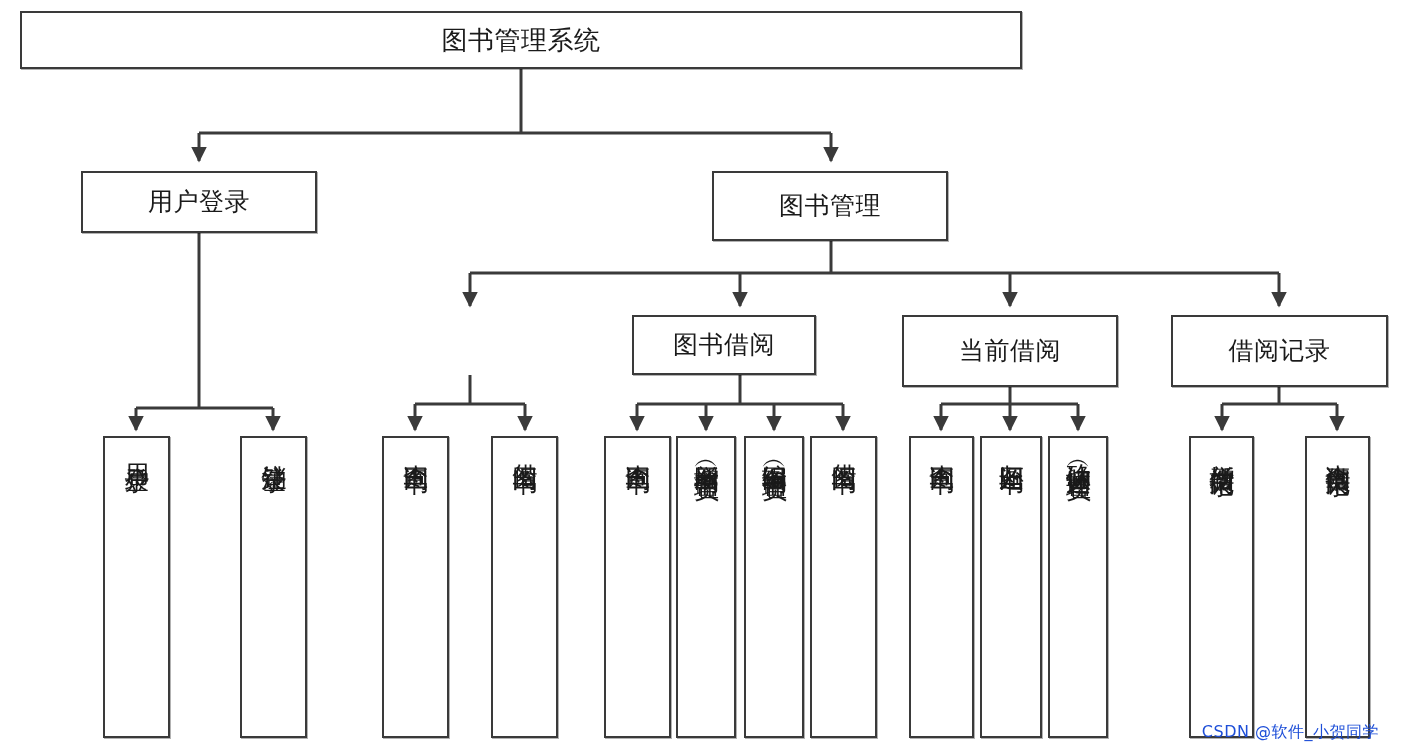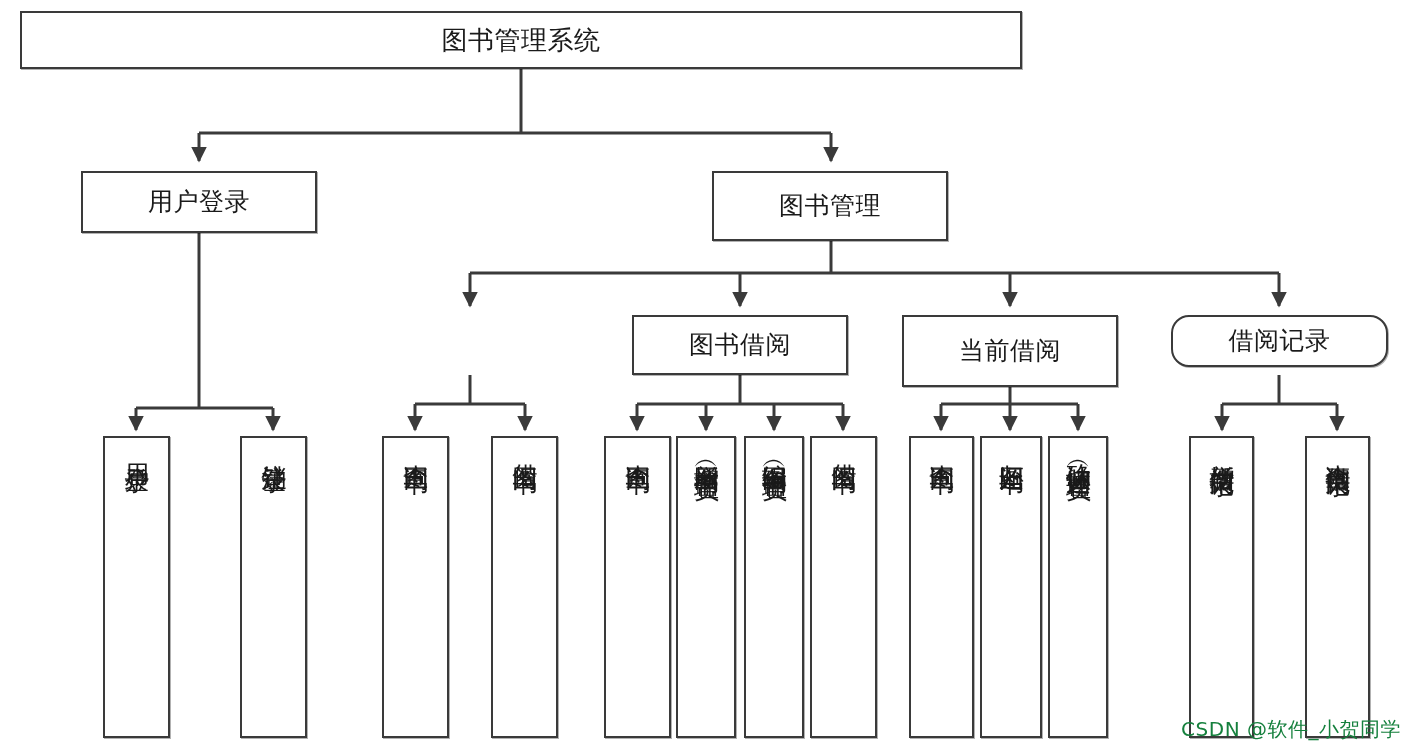"图书借阅" div.node { width: 216px -> 184px }
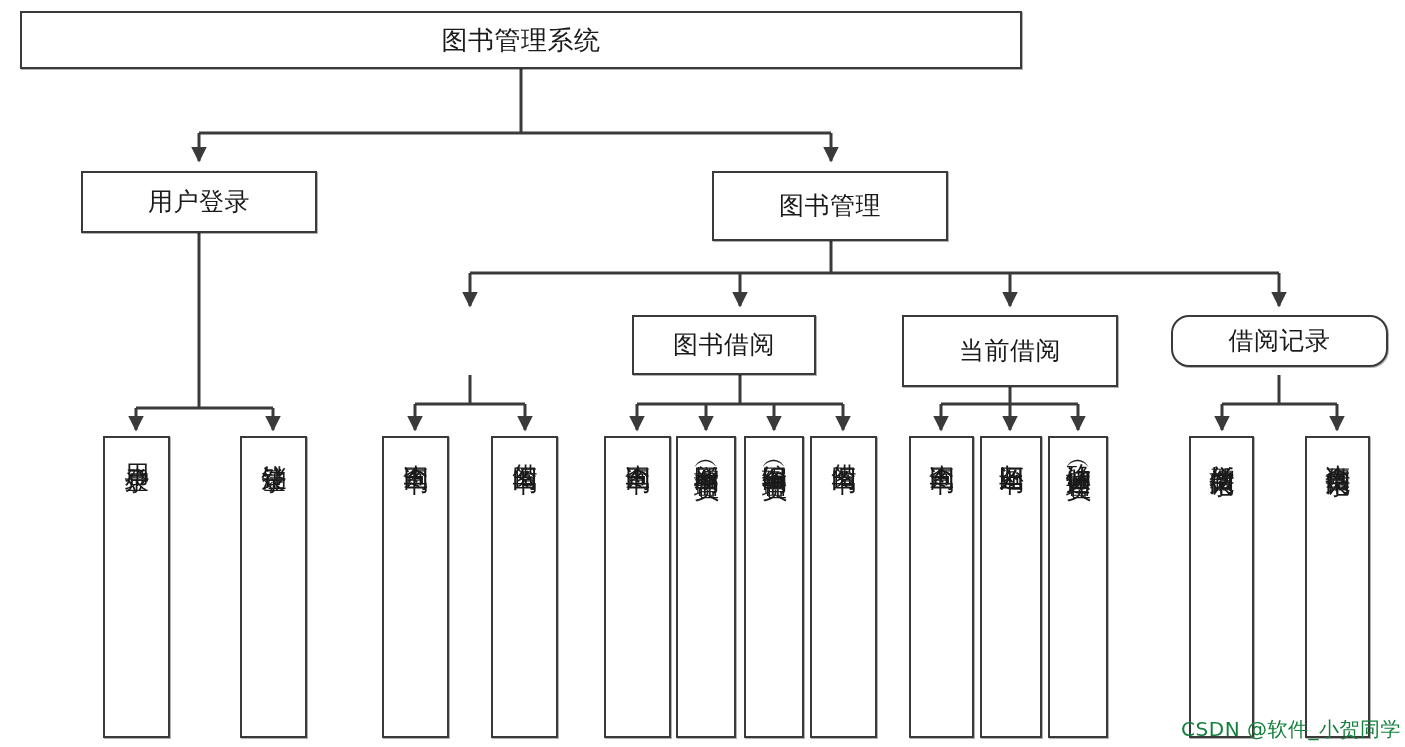"借阅记录" div.node { border-radius: 18px -> none; height: 52px -> 72px }
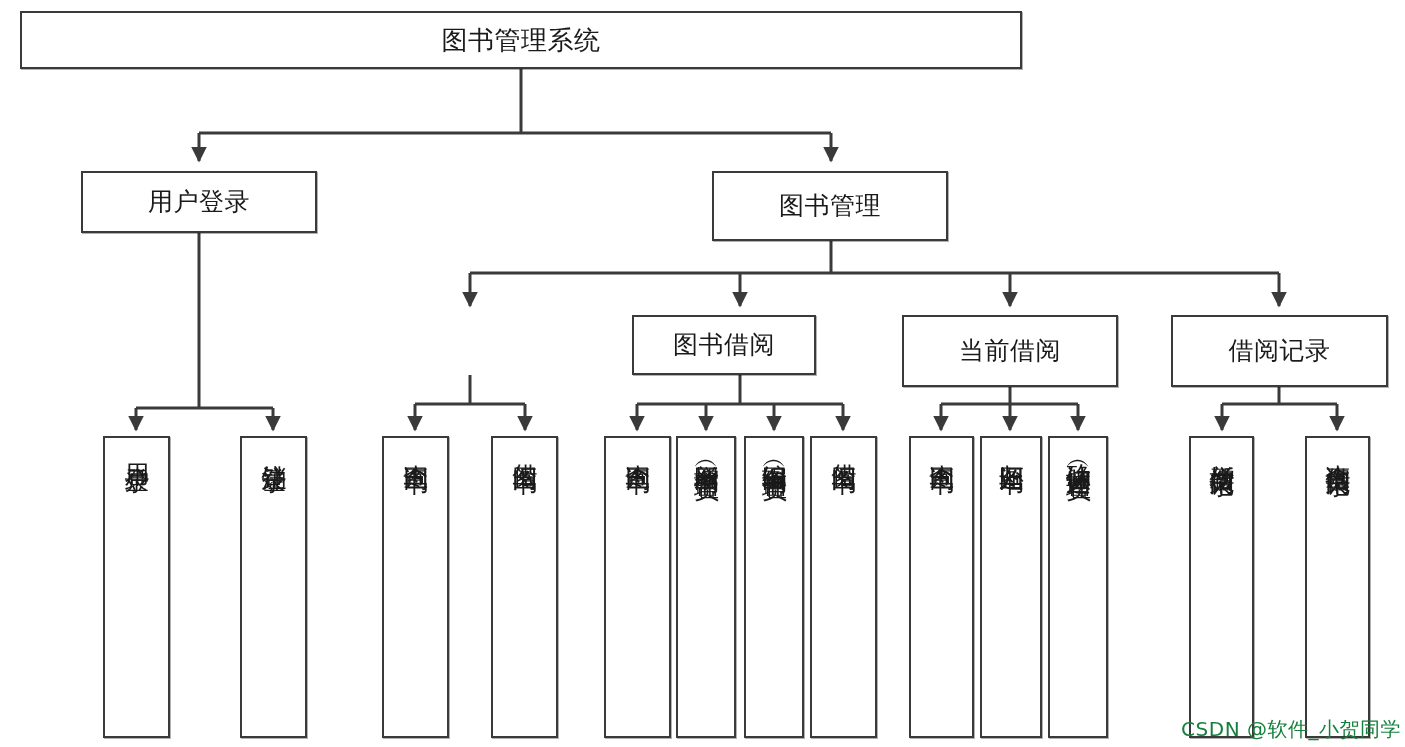"CSDN @软件_小贺同学" #watermark { color: #15803d -> #1d4ed8; font-size: 20px -> 16px; right: 4px -> 26px }
